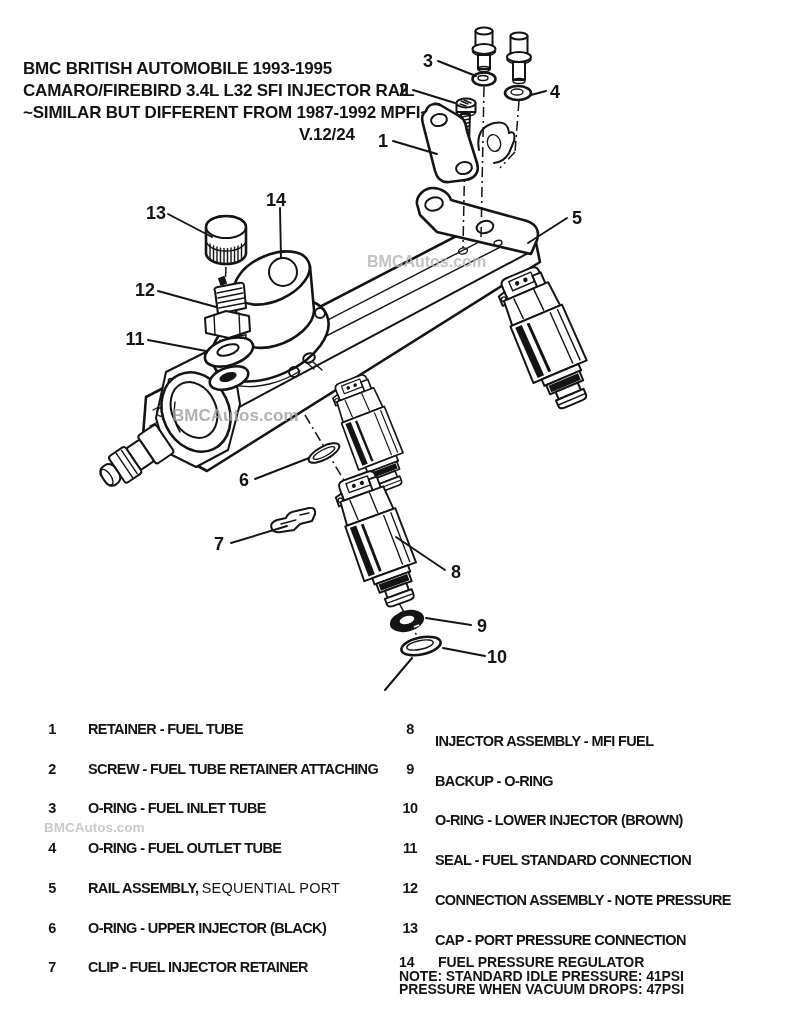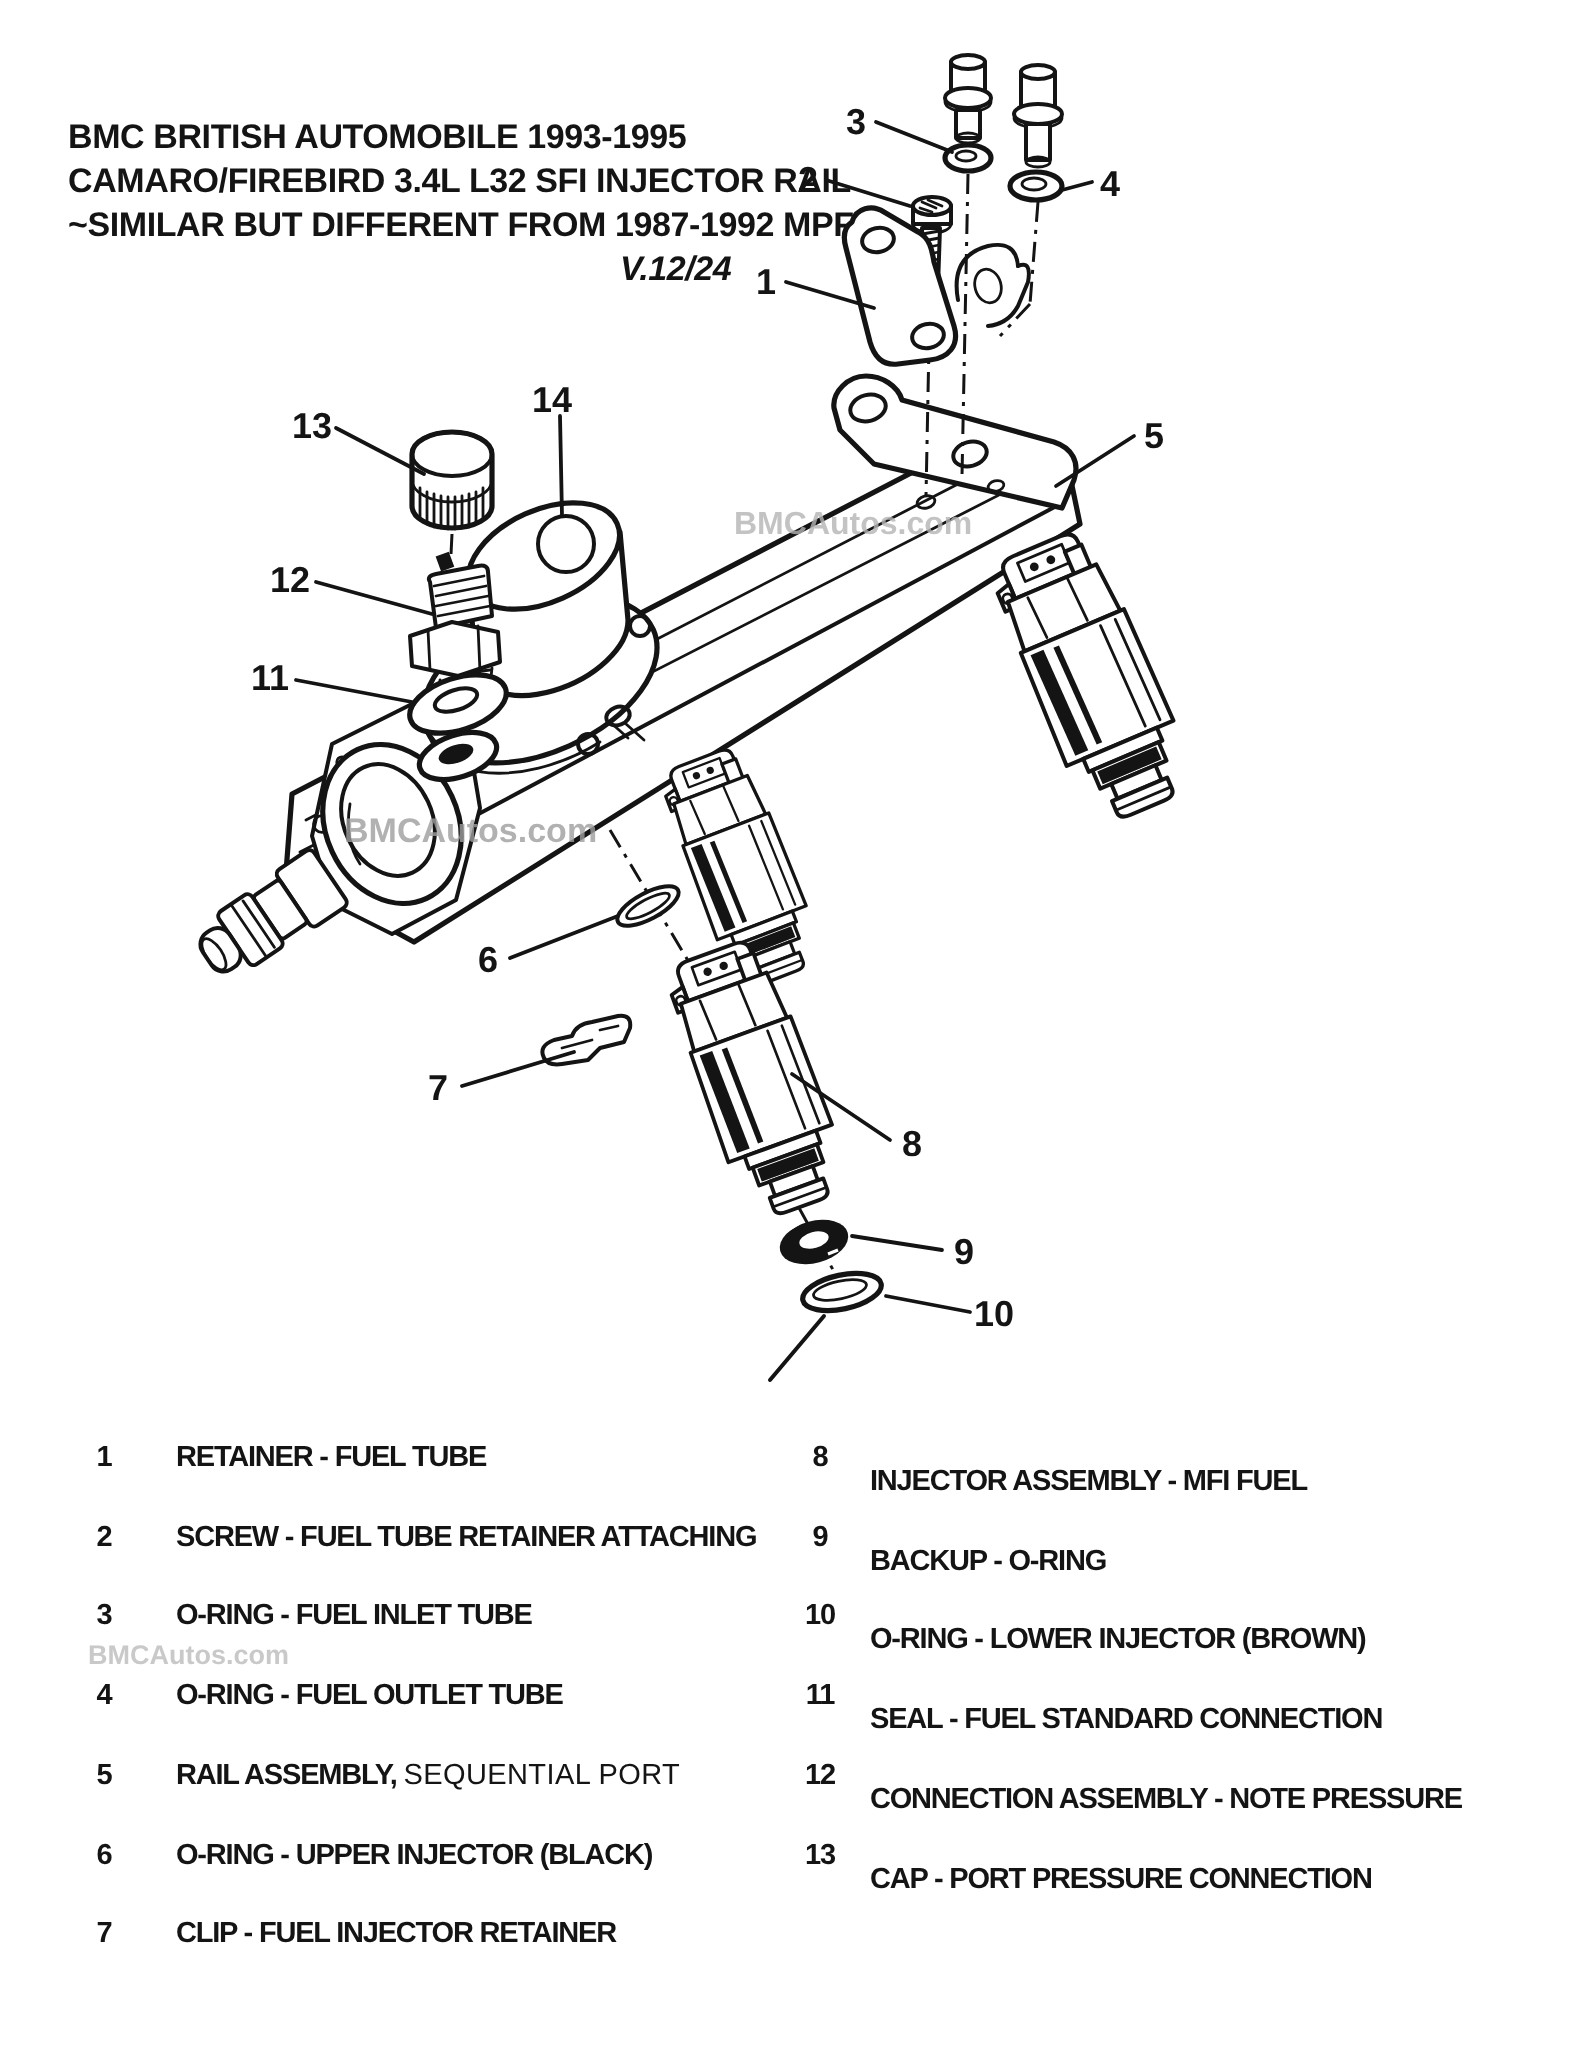"BMC BRITISH AUTOMOBILE 1993-1995" .hdr { left: 34px -> 23px }
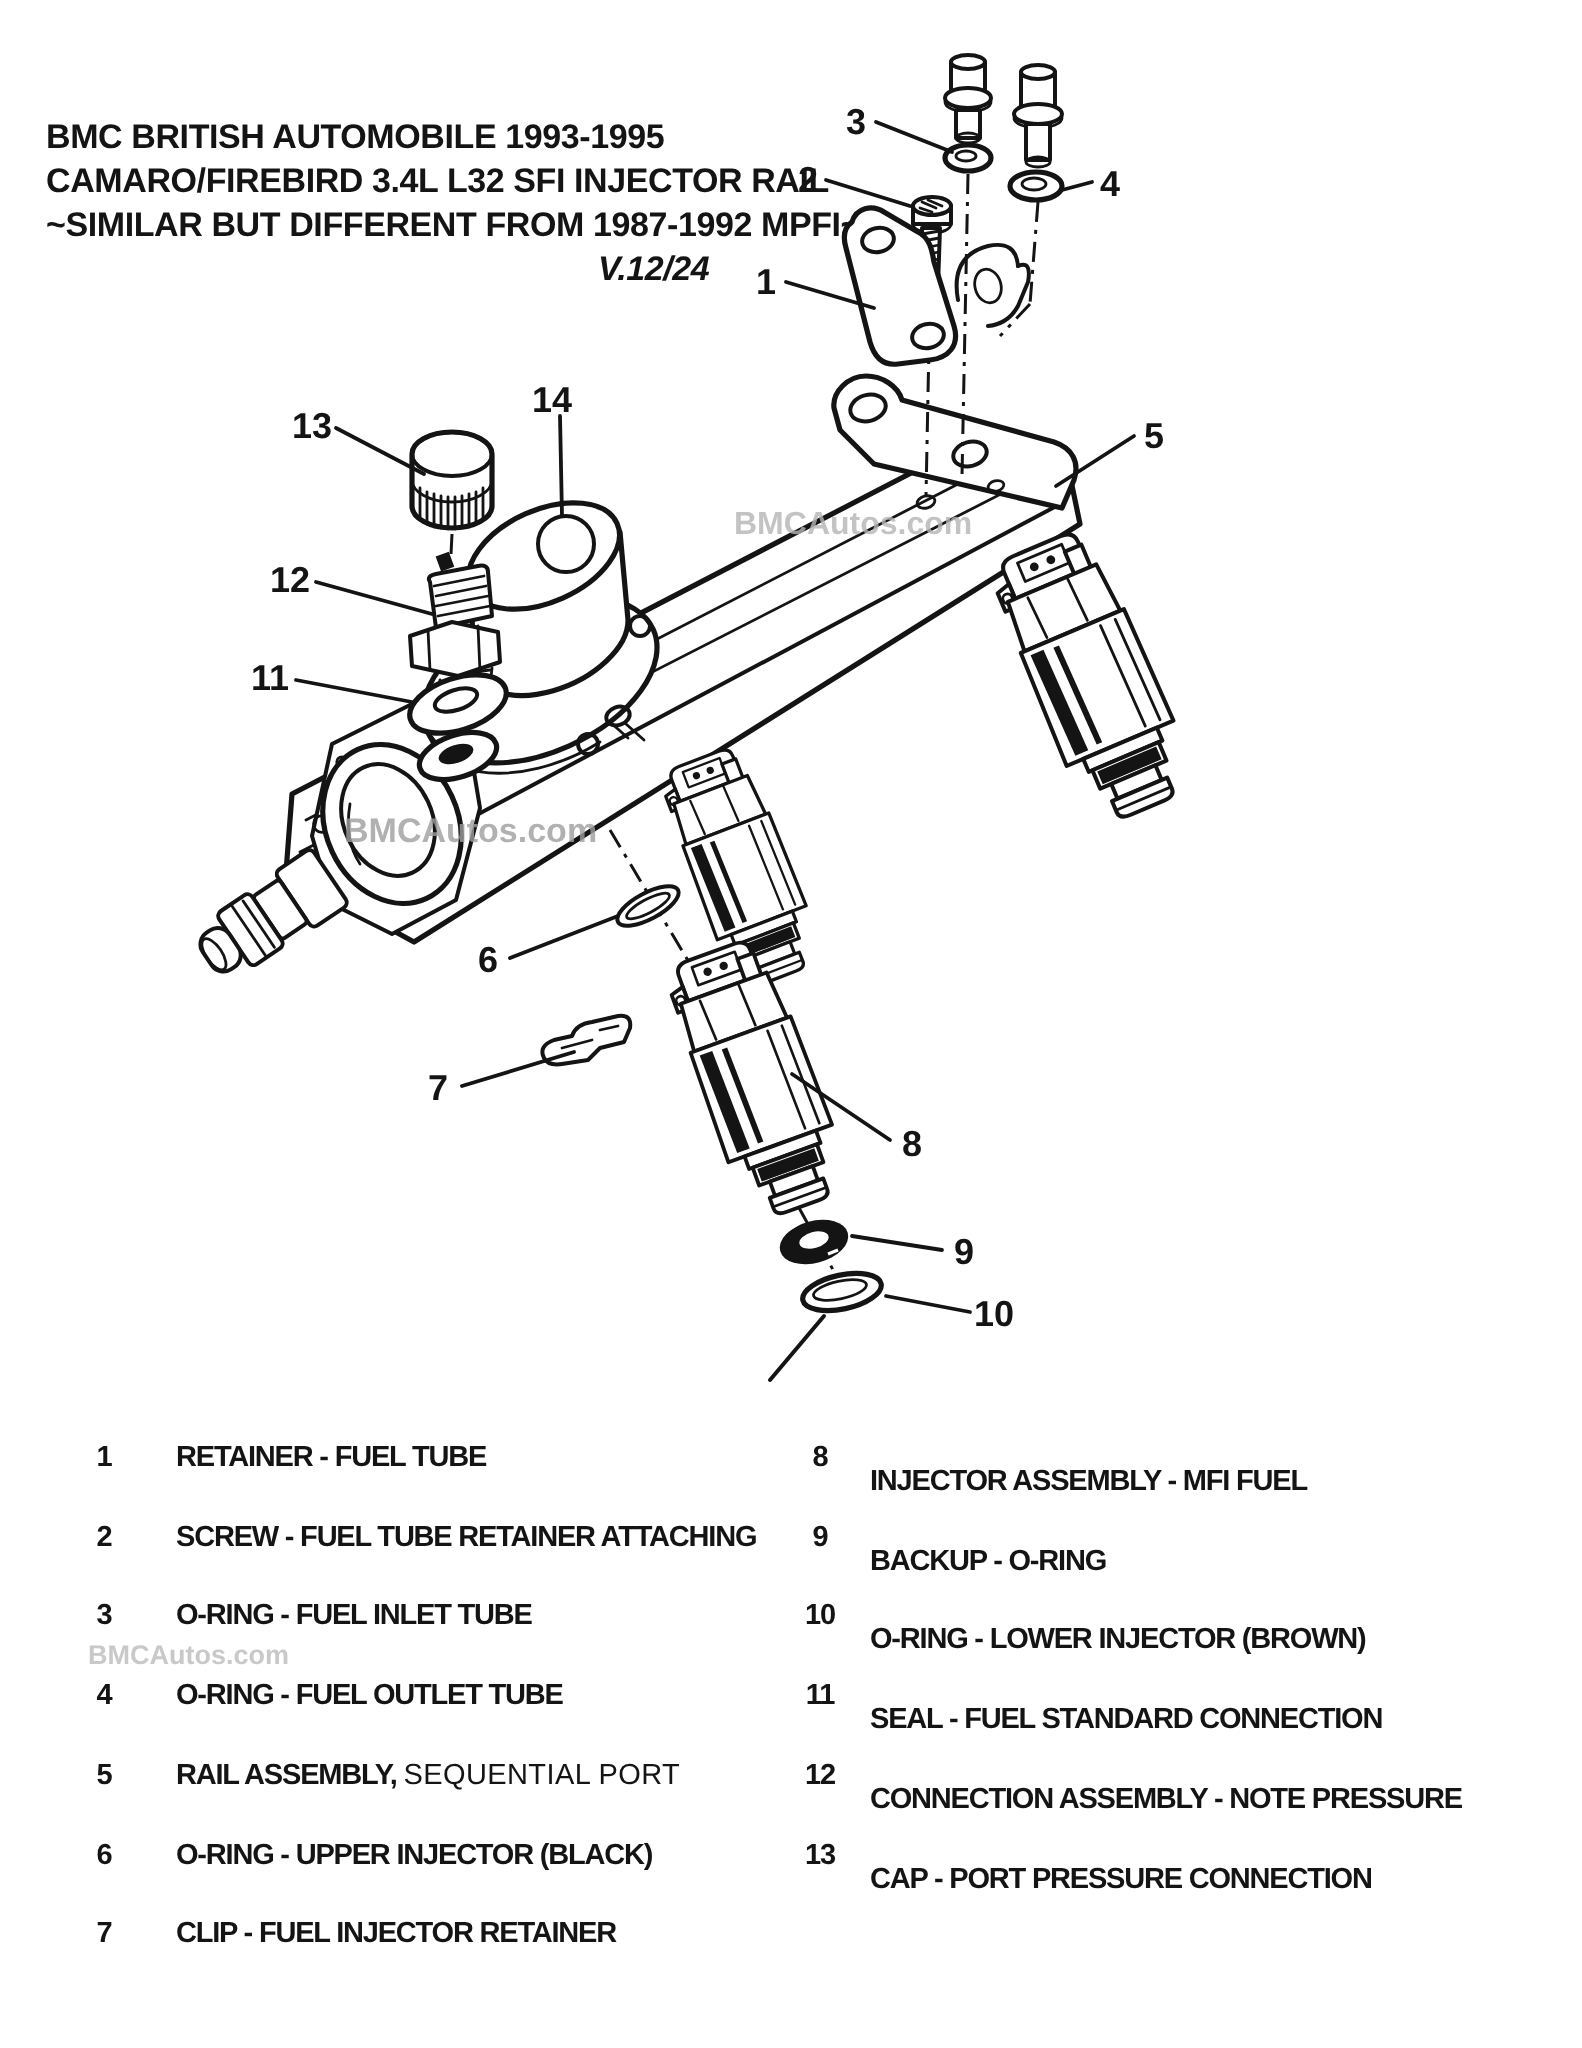"V.12/24" .hdr .v-line { font-style: italic -> none }
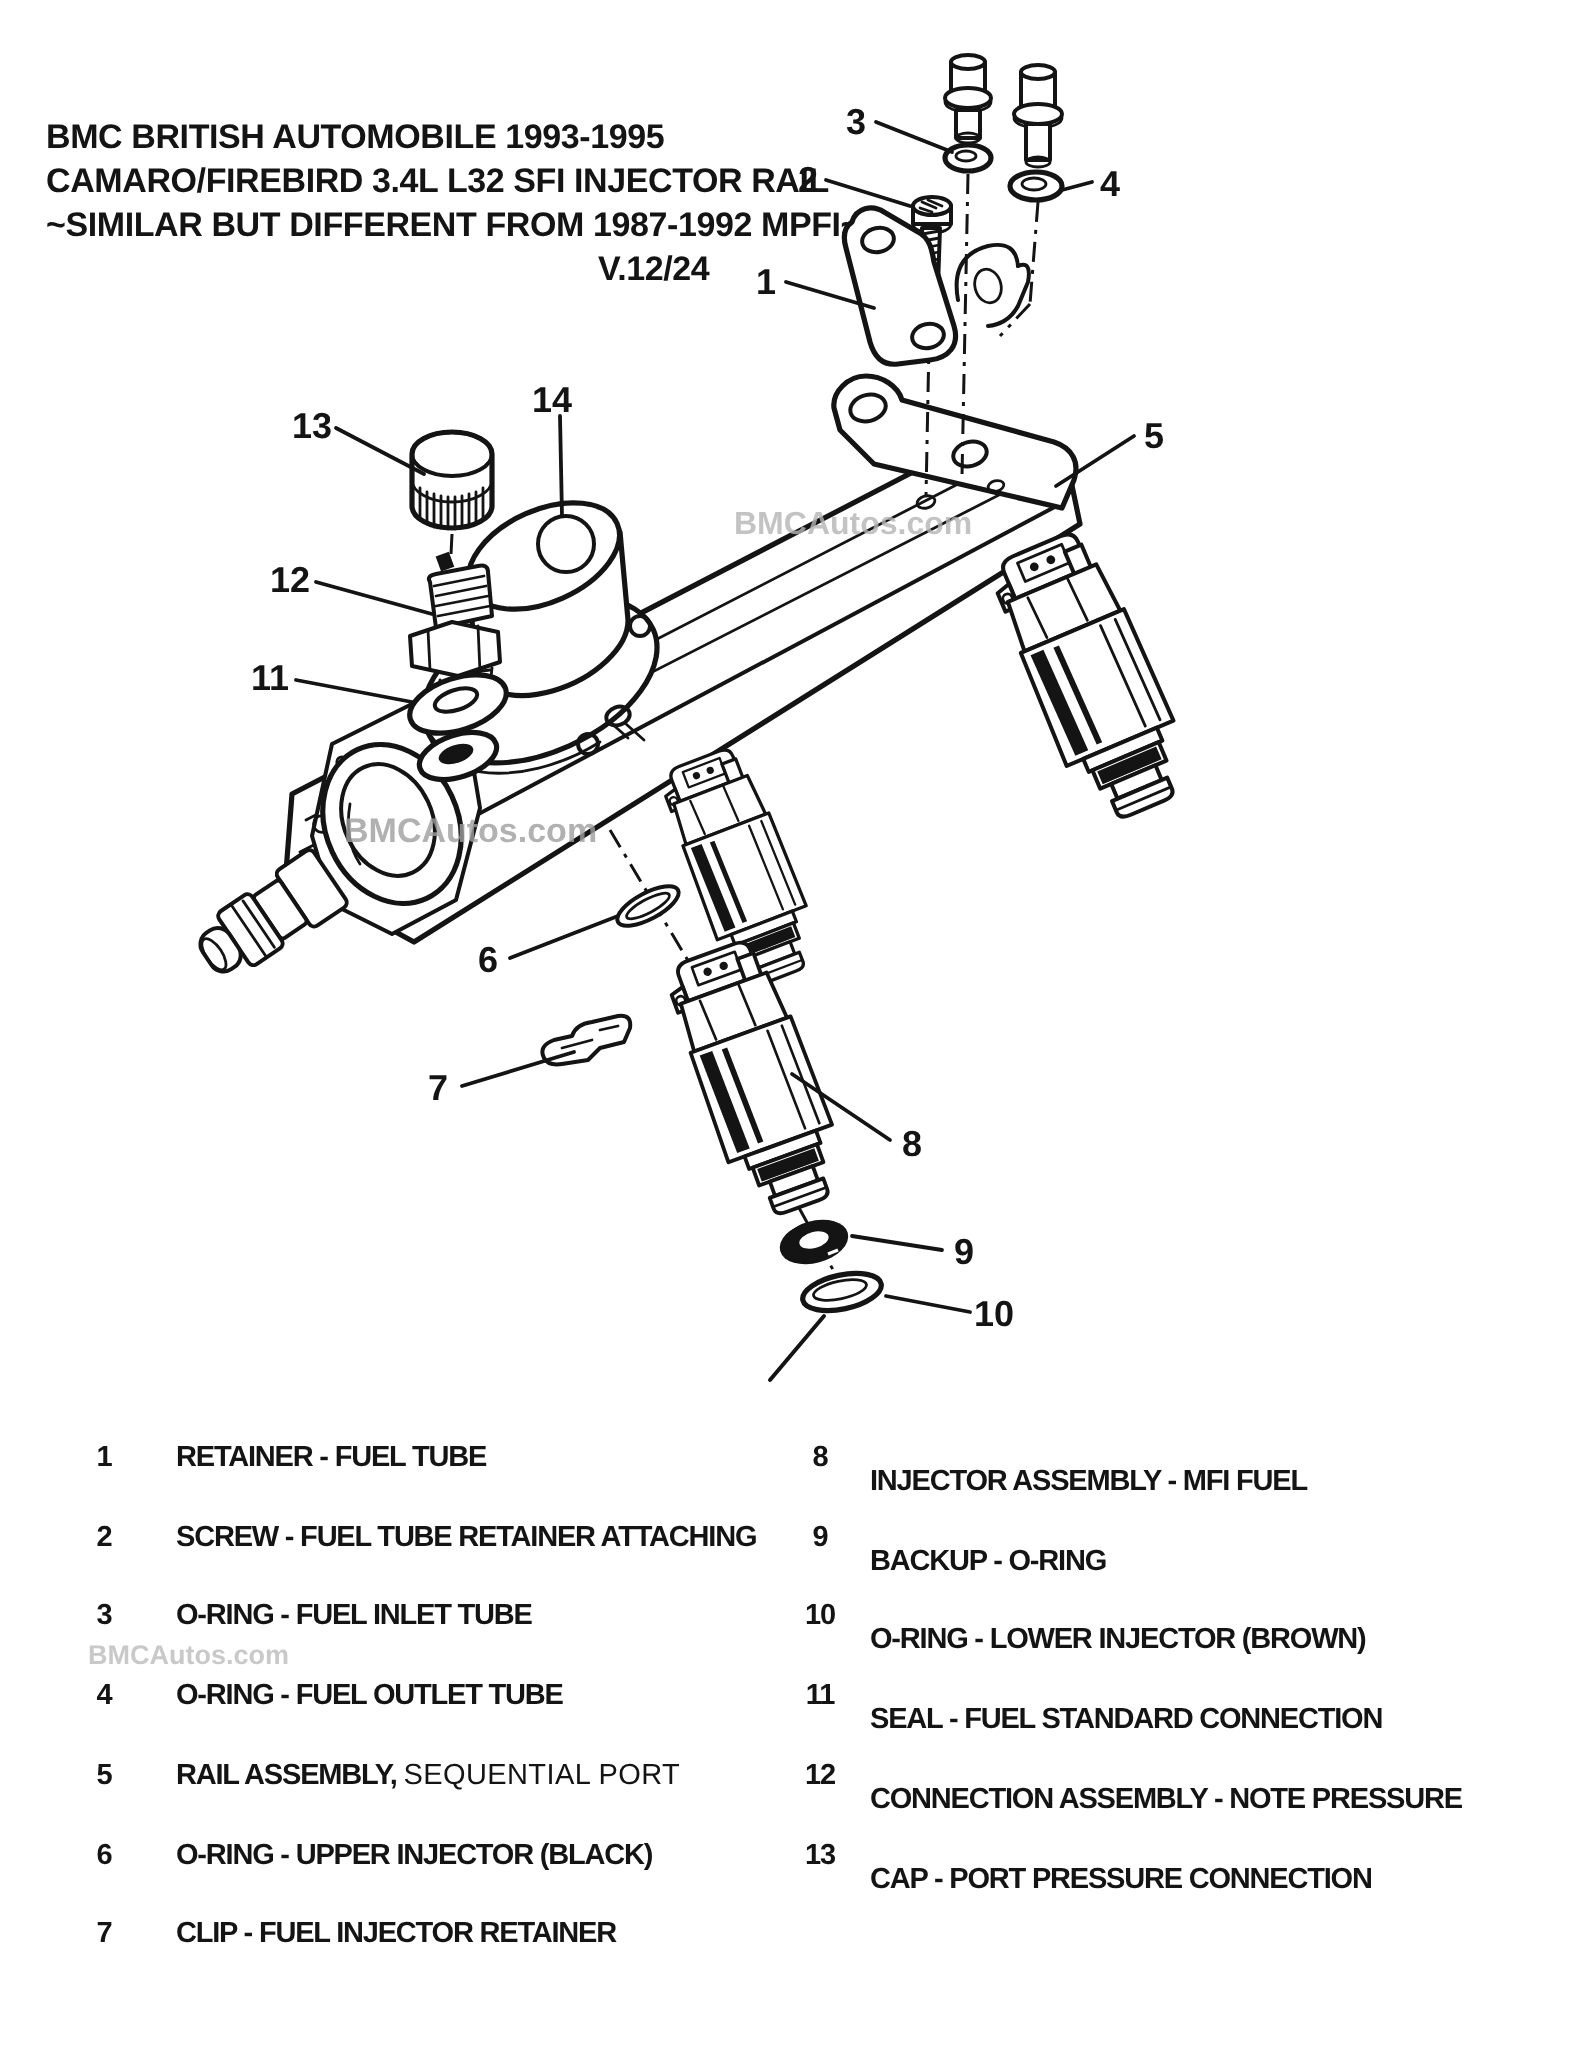"14 FUEL PRESSURE REGULATOR" div.item14 { html: none -> <div> <div><span>14</span><span>FUEL PRESSURE REGULATOR</span></div> <div>NOTE: STANDARD IDLE PRESSURE: 41PSI</div> <div>PRESSURE WHEN VACUUM DROPS: 47PSI</div> </div> }
